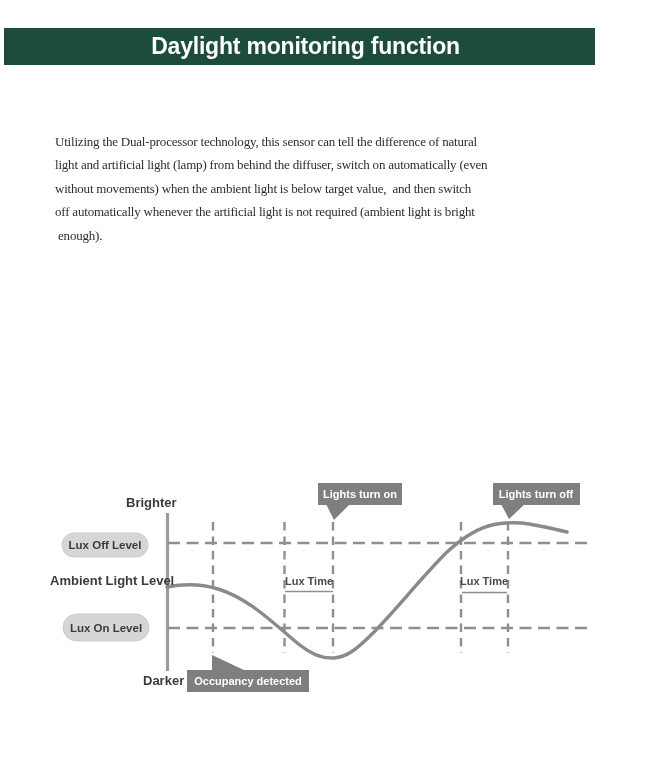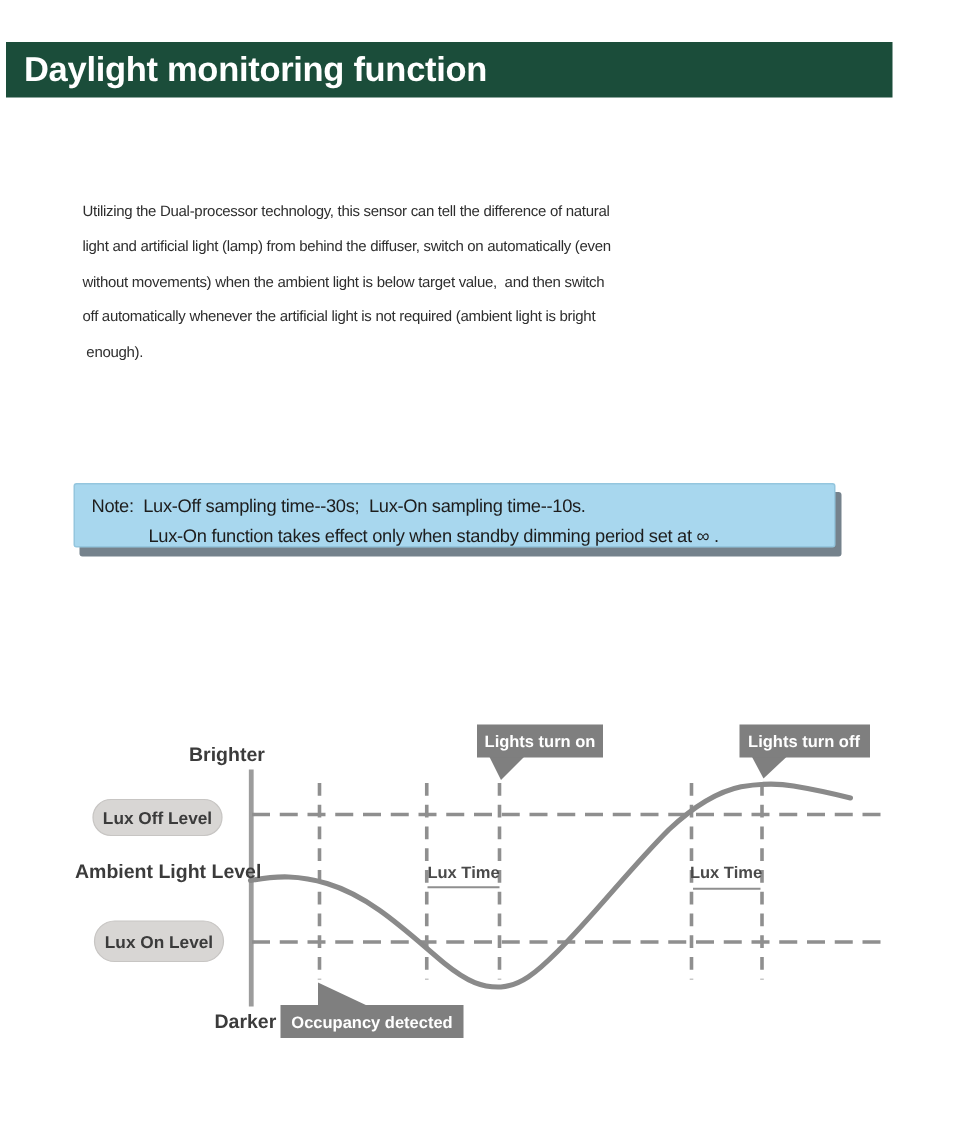"Daylight monitoring function" .title-bar { justify-content: none -> center }
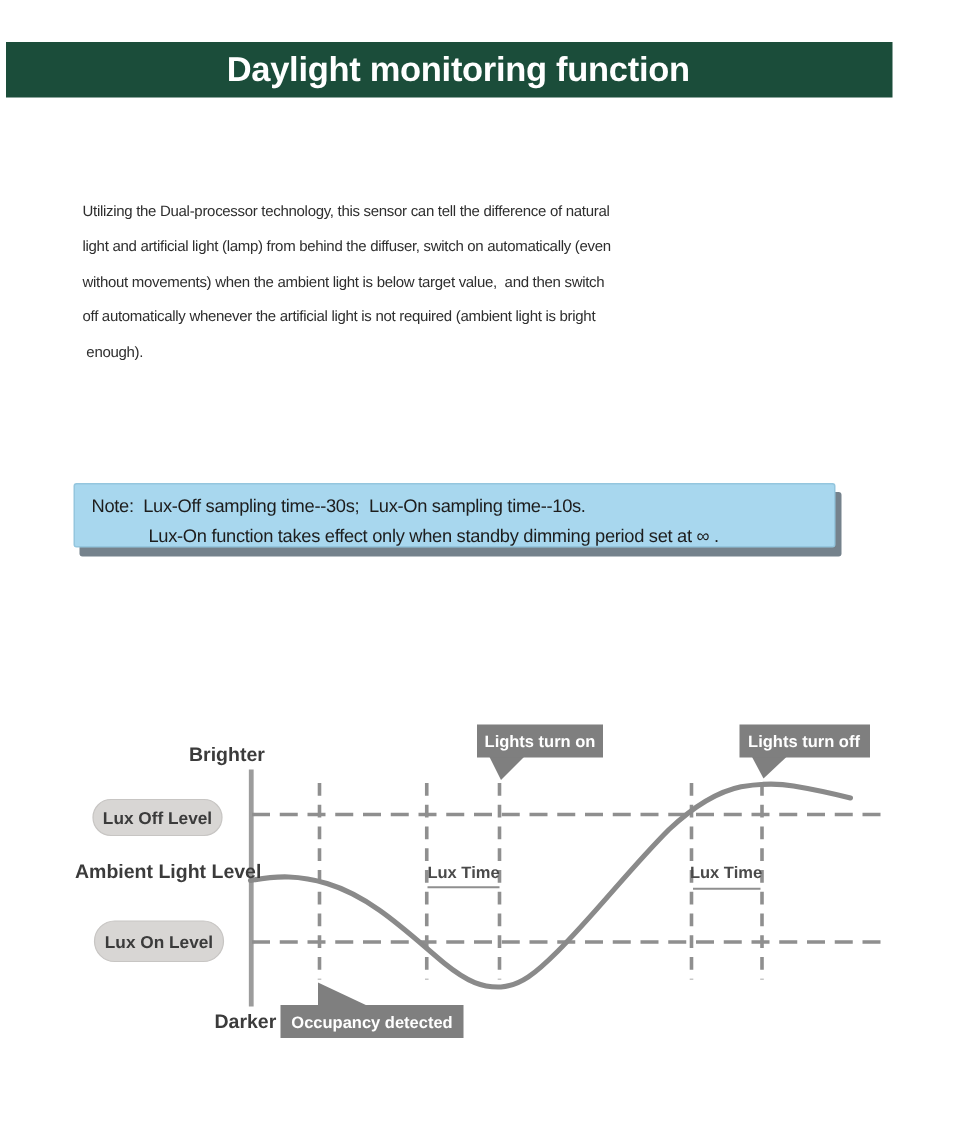"Utilizing the Dual-processor technology," .body-text { font-family: none -> Liberation Serif, serif; font-size: 10px -> 13px }
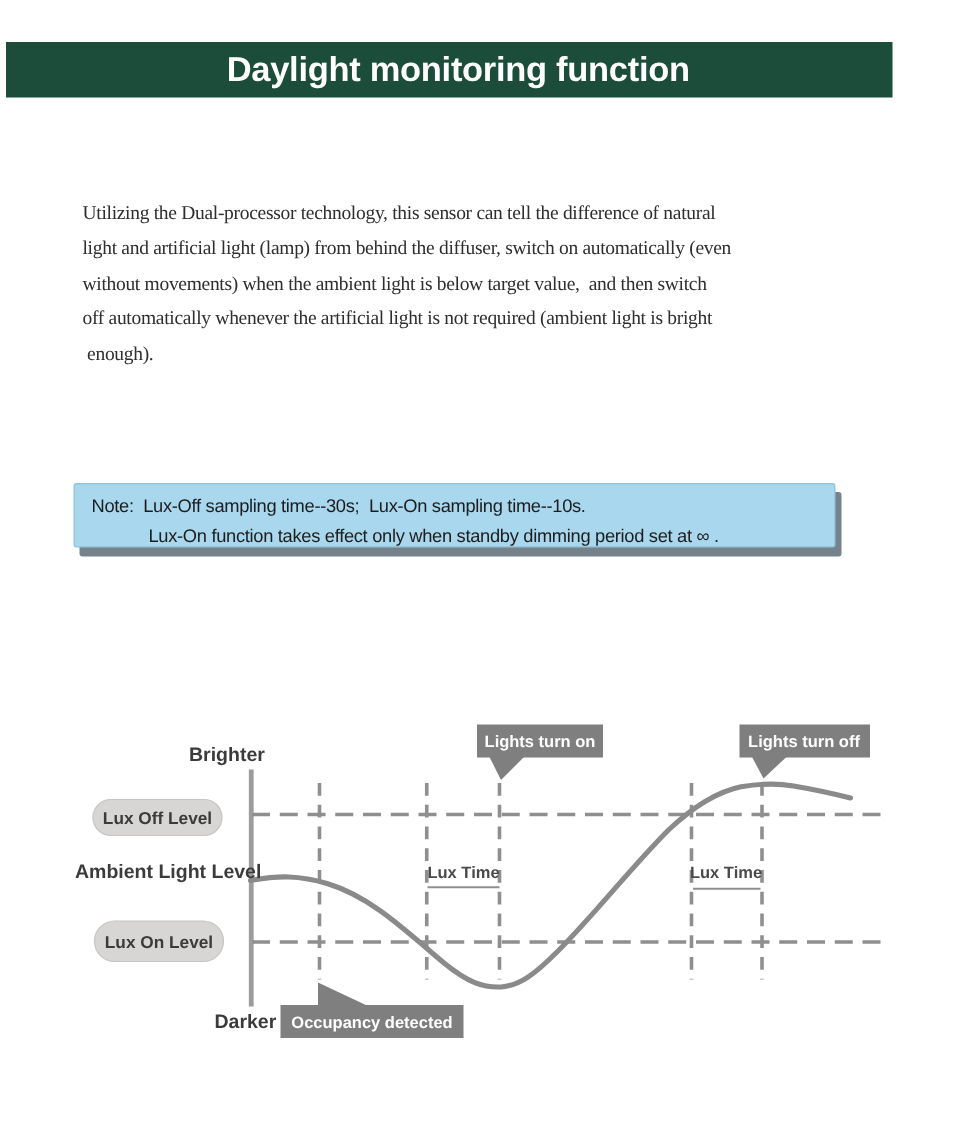"Note: Lux-Off sampling time--30s; Lux-On" div.note-box { html: <div> <div>Note: Lux-Off sampling time--30s; Lux-On sampling time--10s.</div> <div>Lux-On function takes effect only when standby dimming period set at ∞ .</div> </div> -> none }
